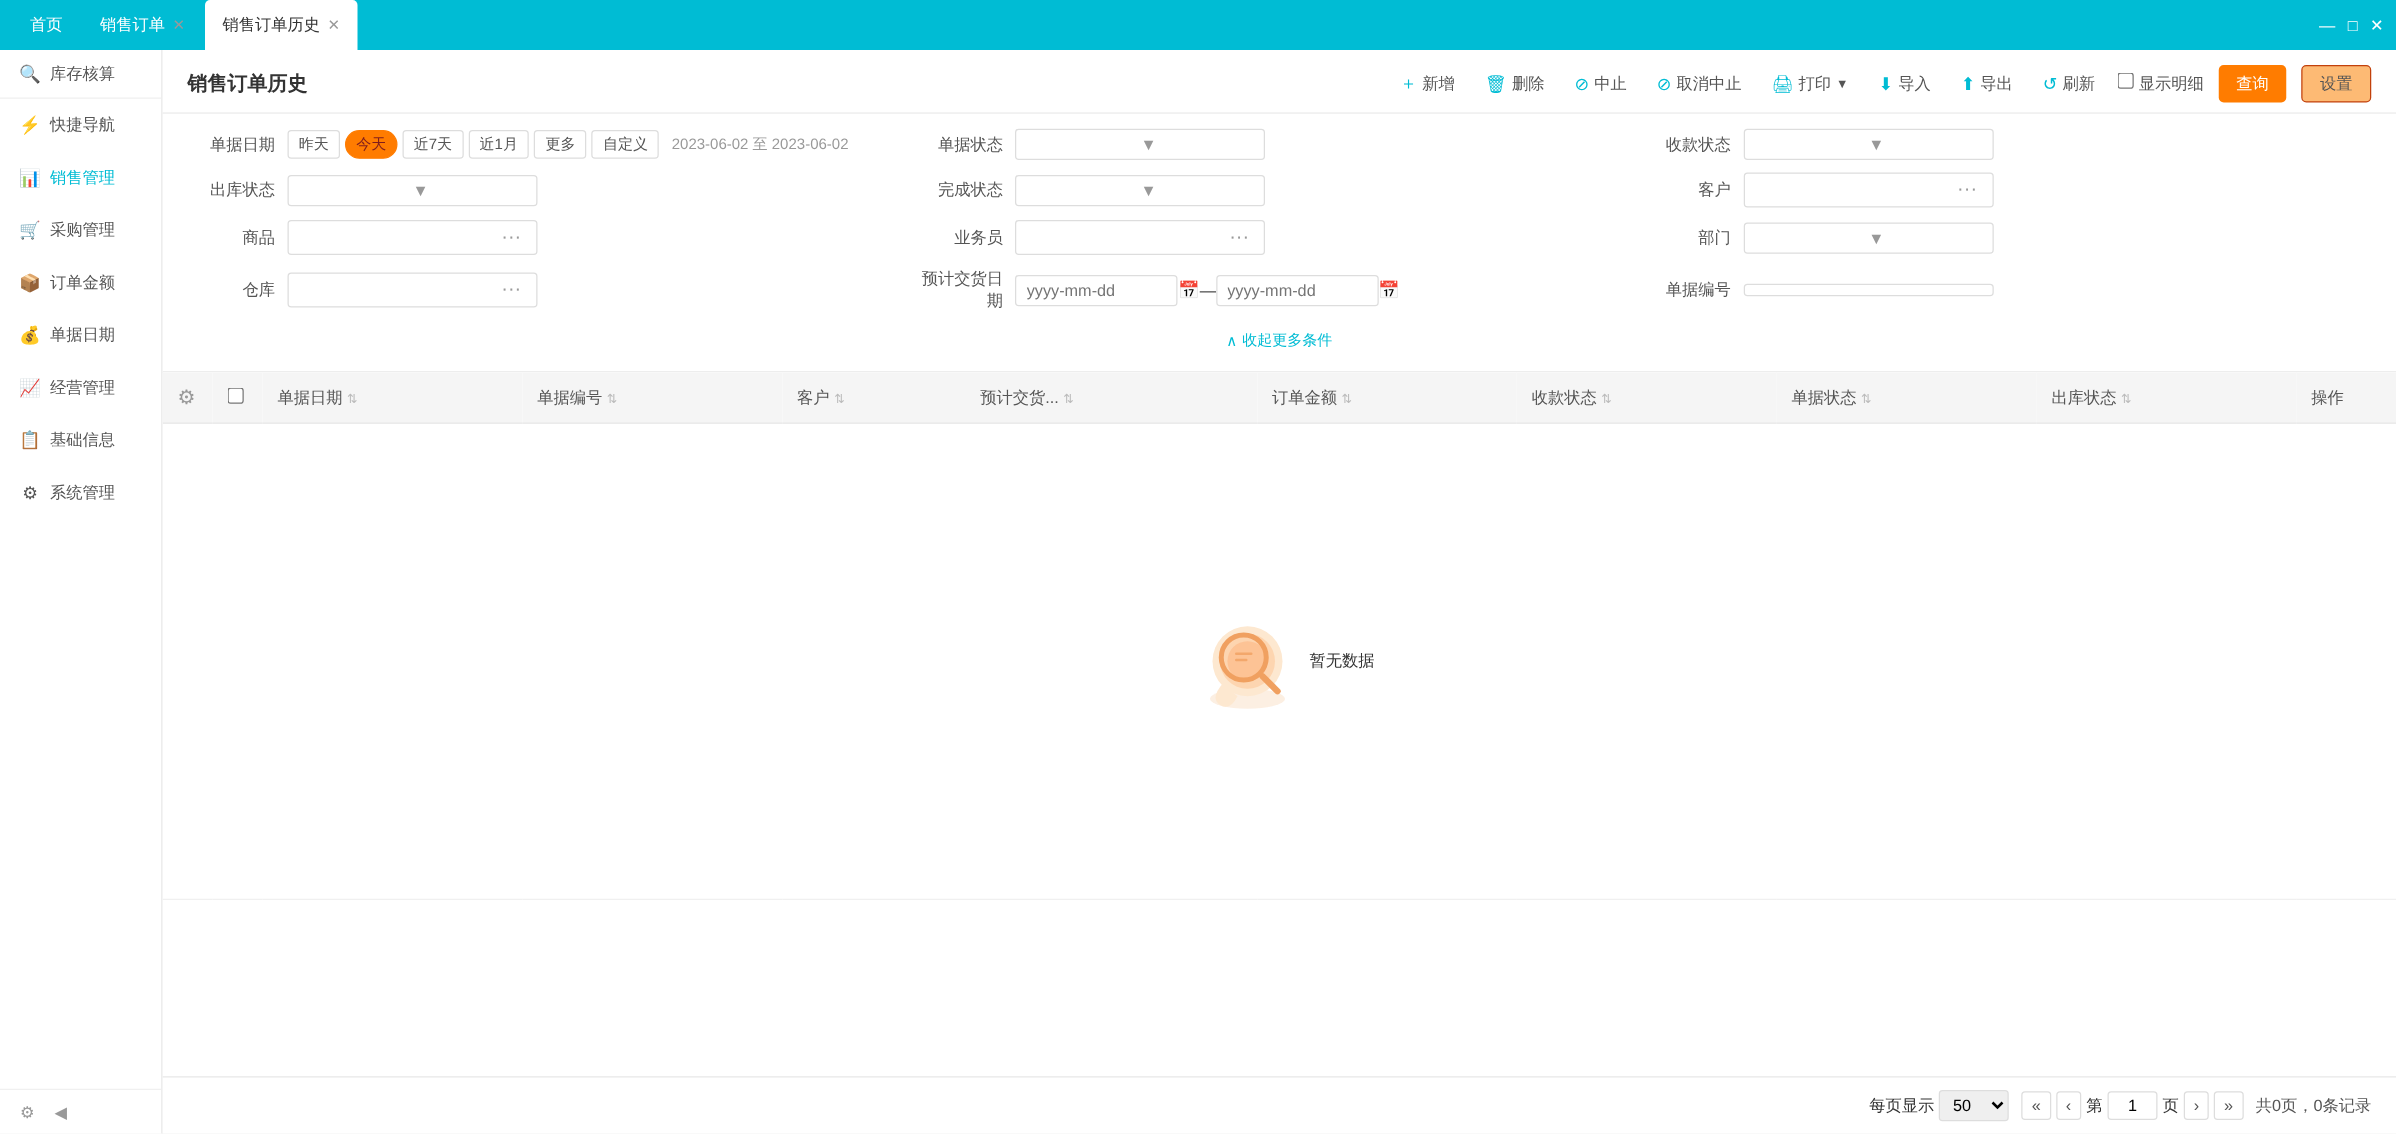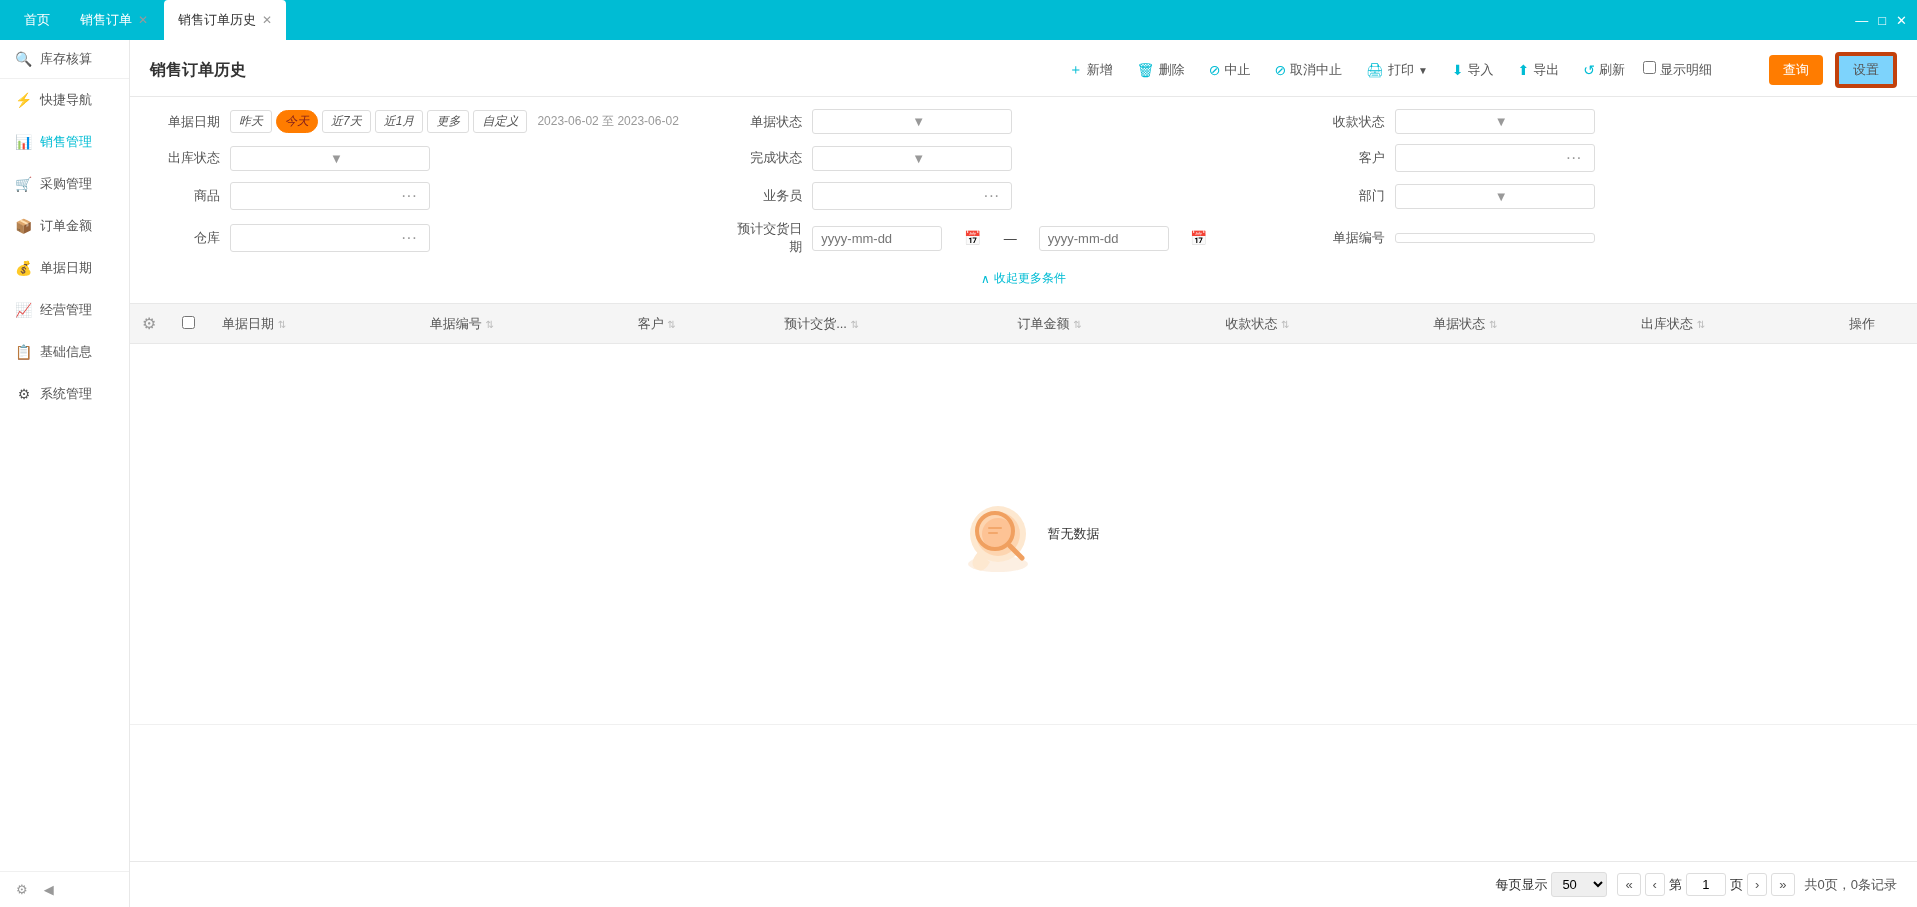"查询" .btn-orange { margin-left: 45px -> none }
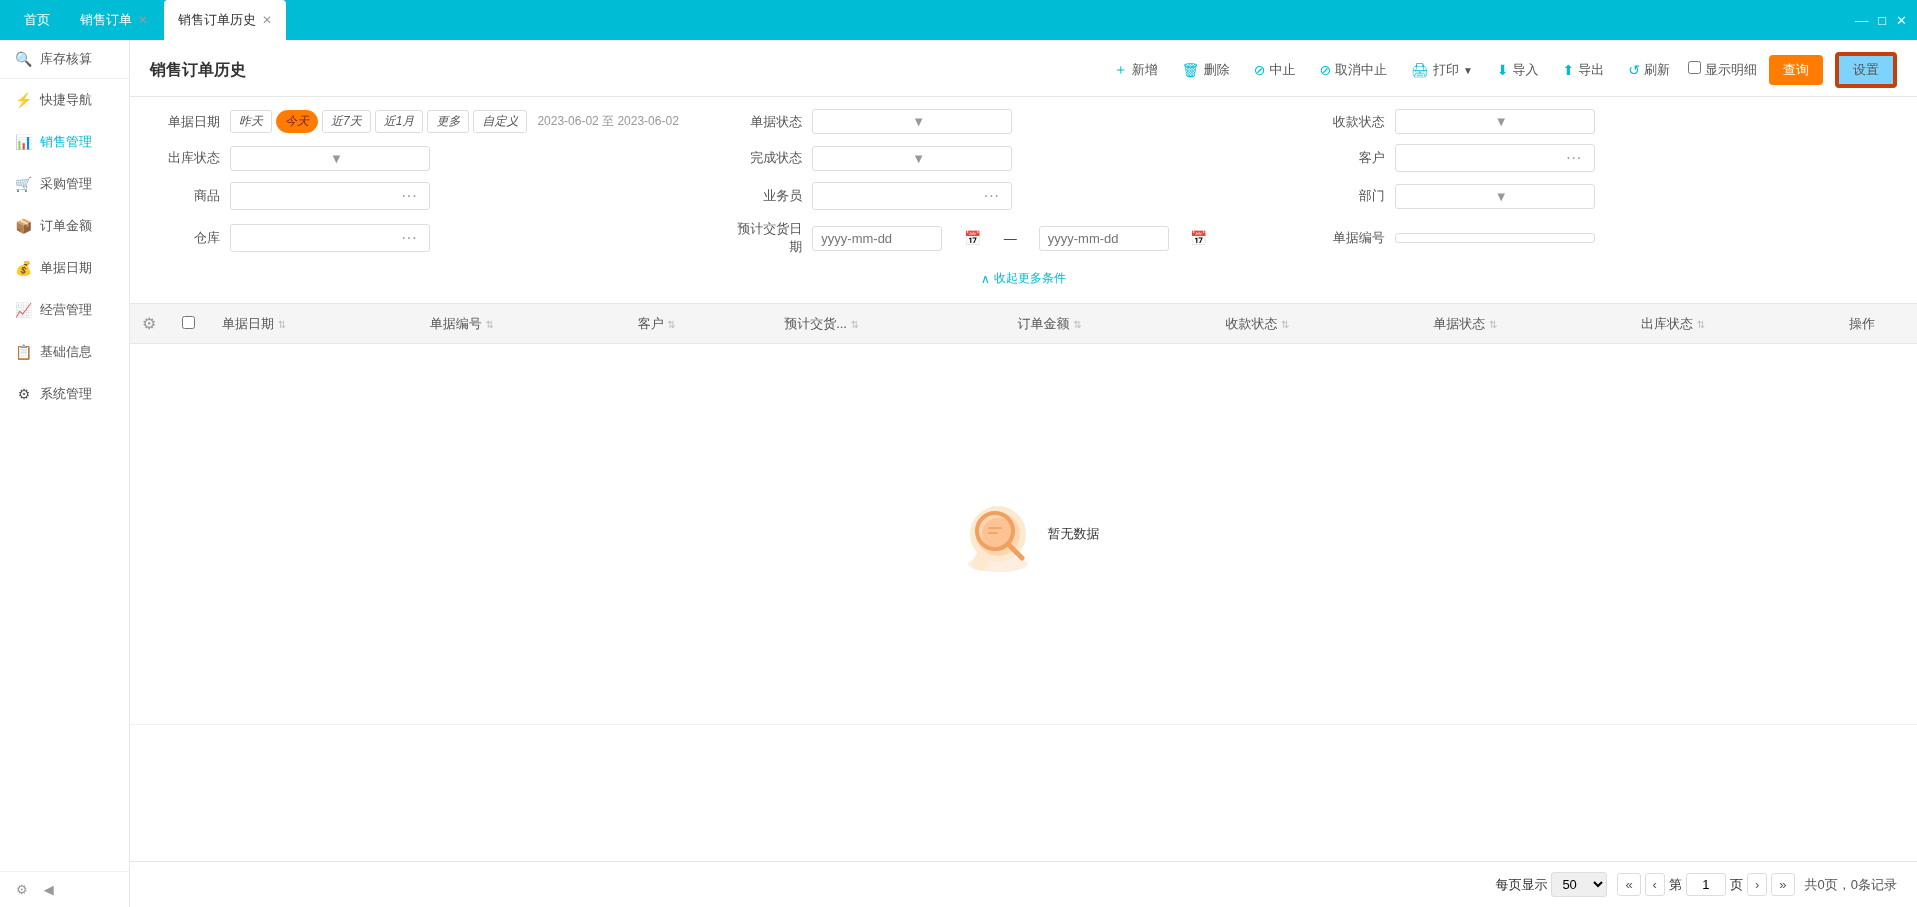"设置" .btn-white { background: #7dd3fc -> #fdba74; border: 4px solid #c2410c -> 1px solid #c2410c }
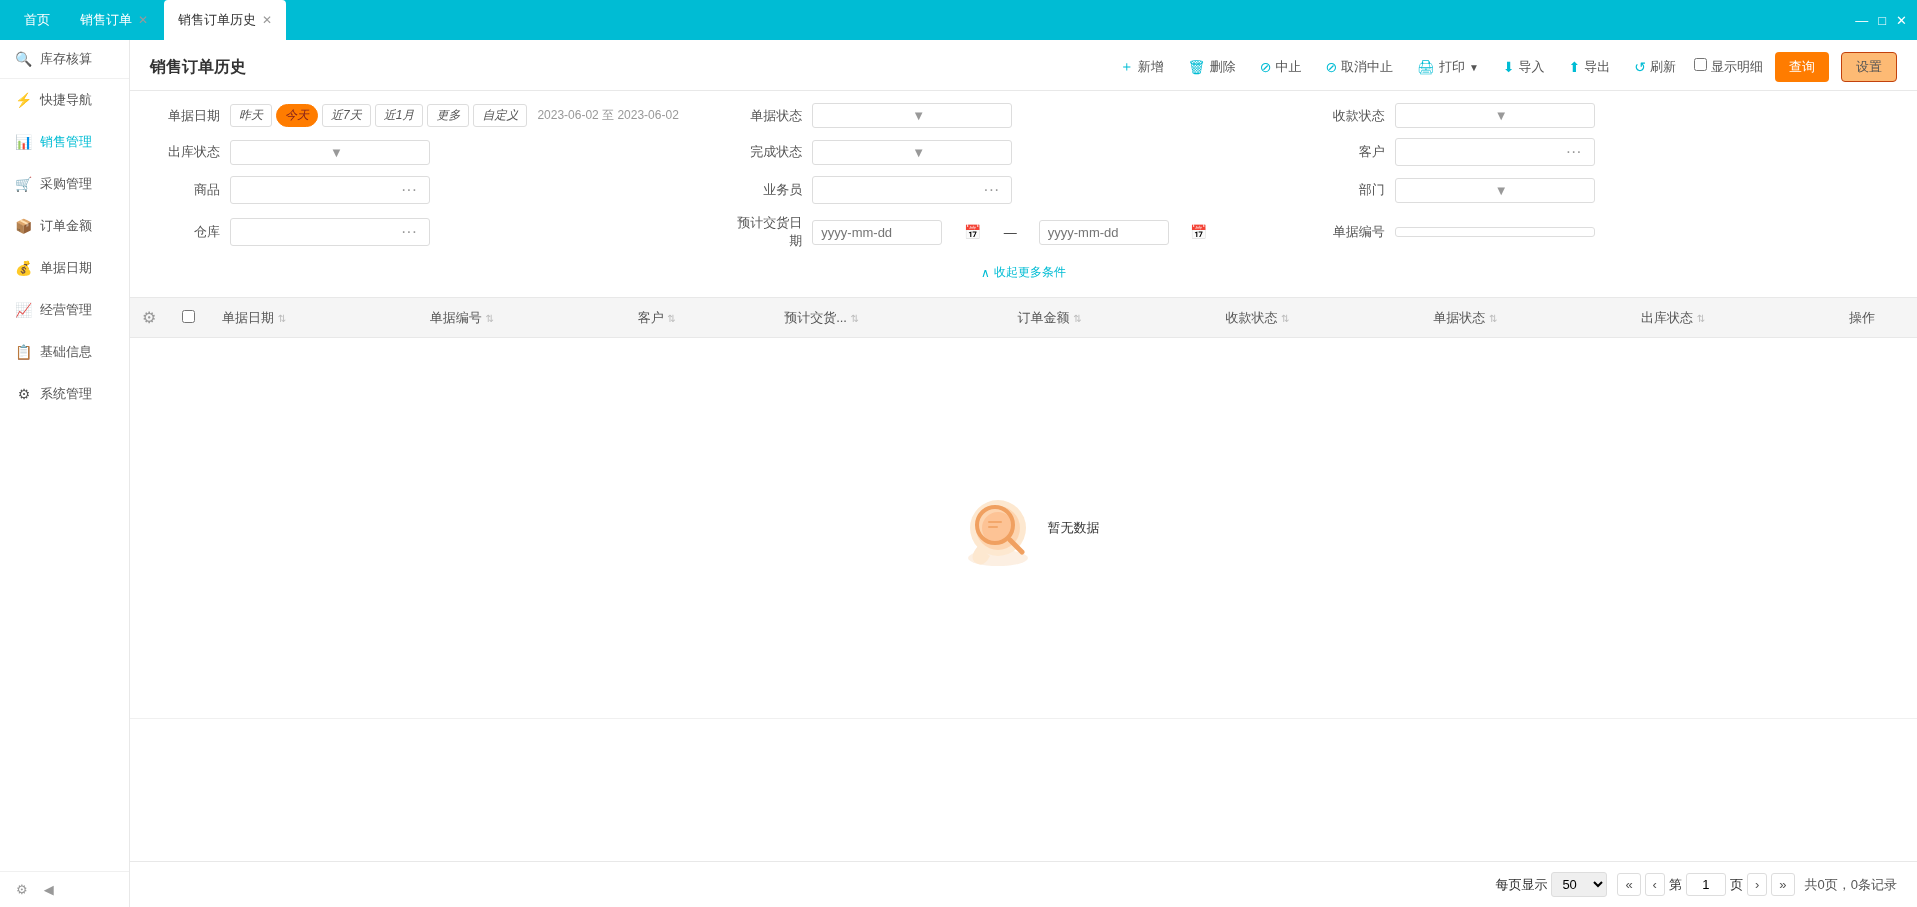"昨天" .date-btn { font-style: italic -> none }
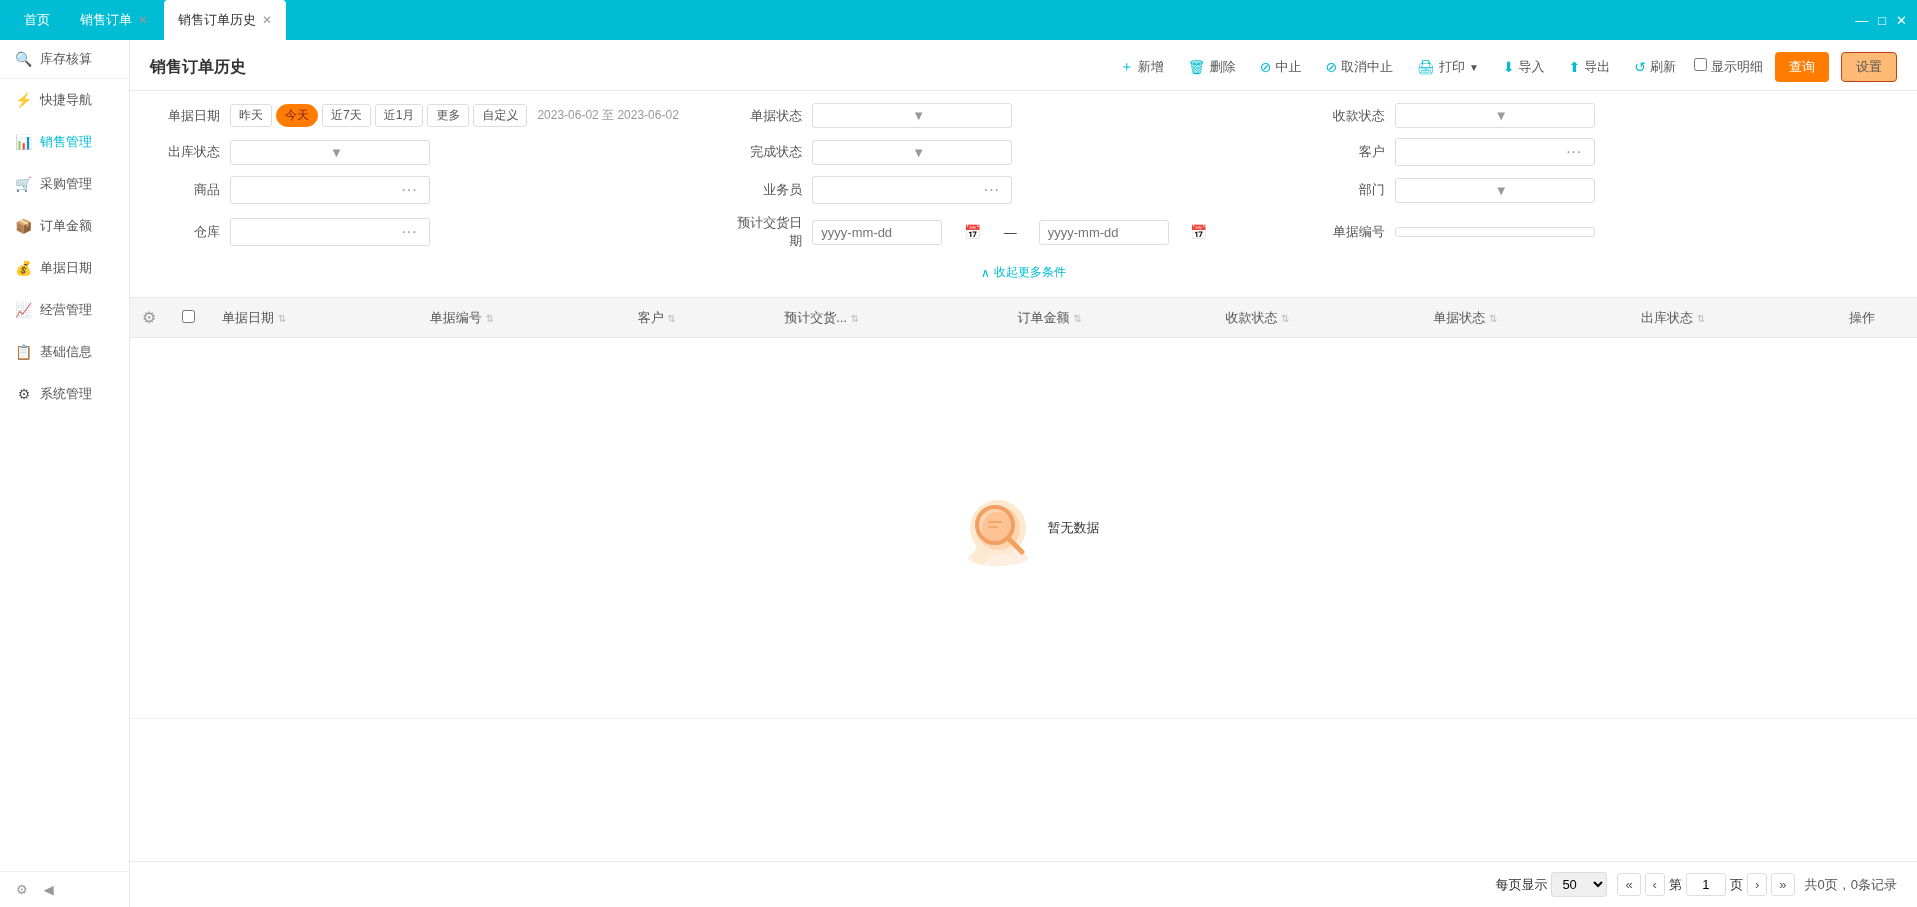"yyyy-mm-dd" .date-input-group { gap: 22px -> 0 }
